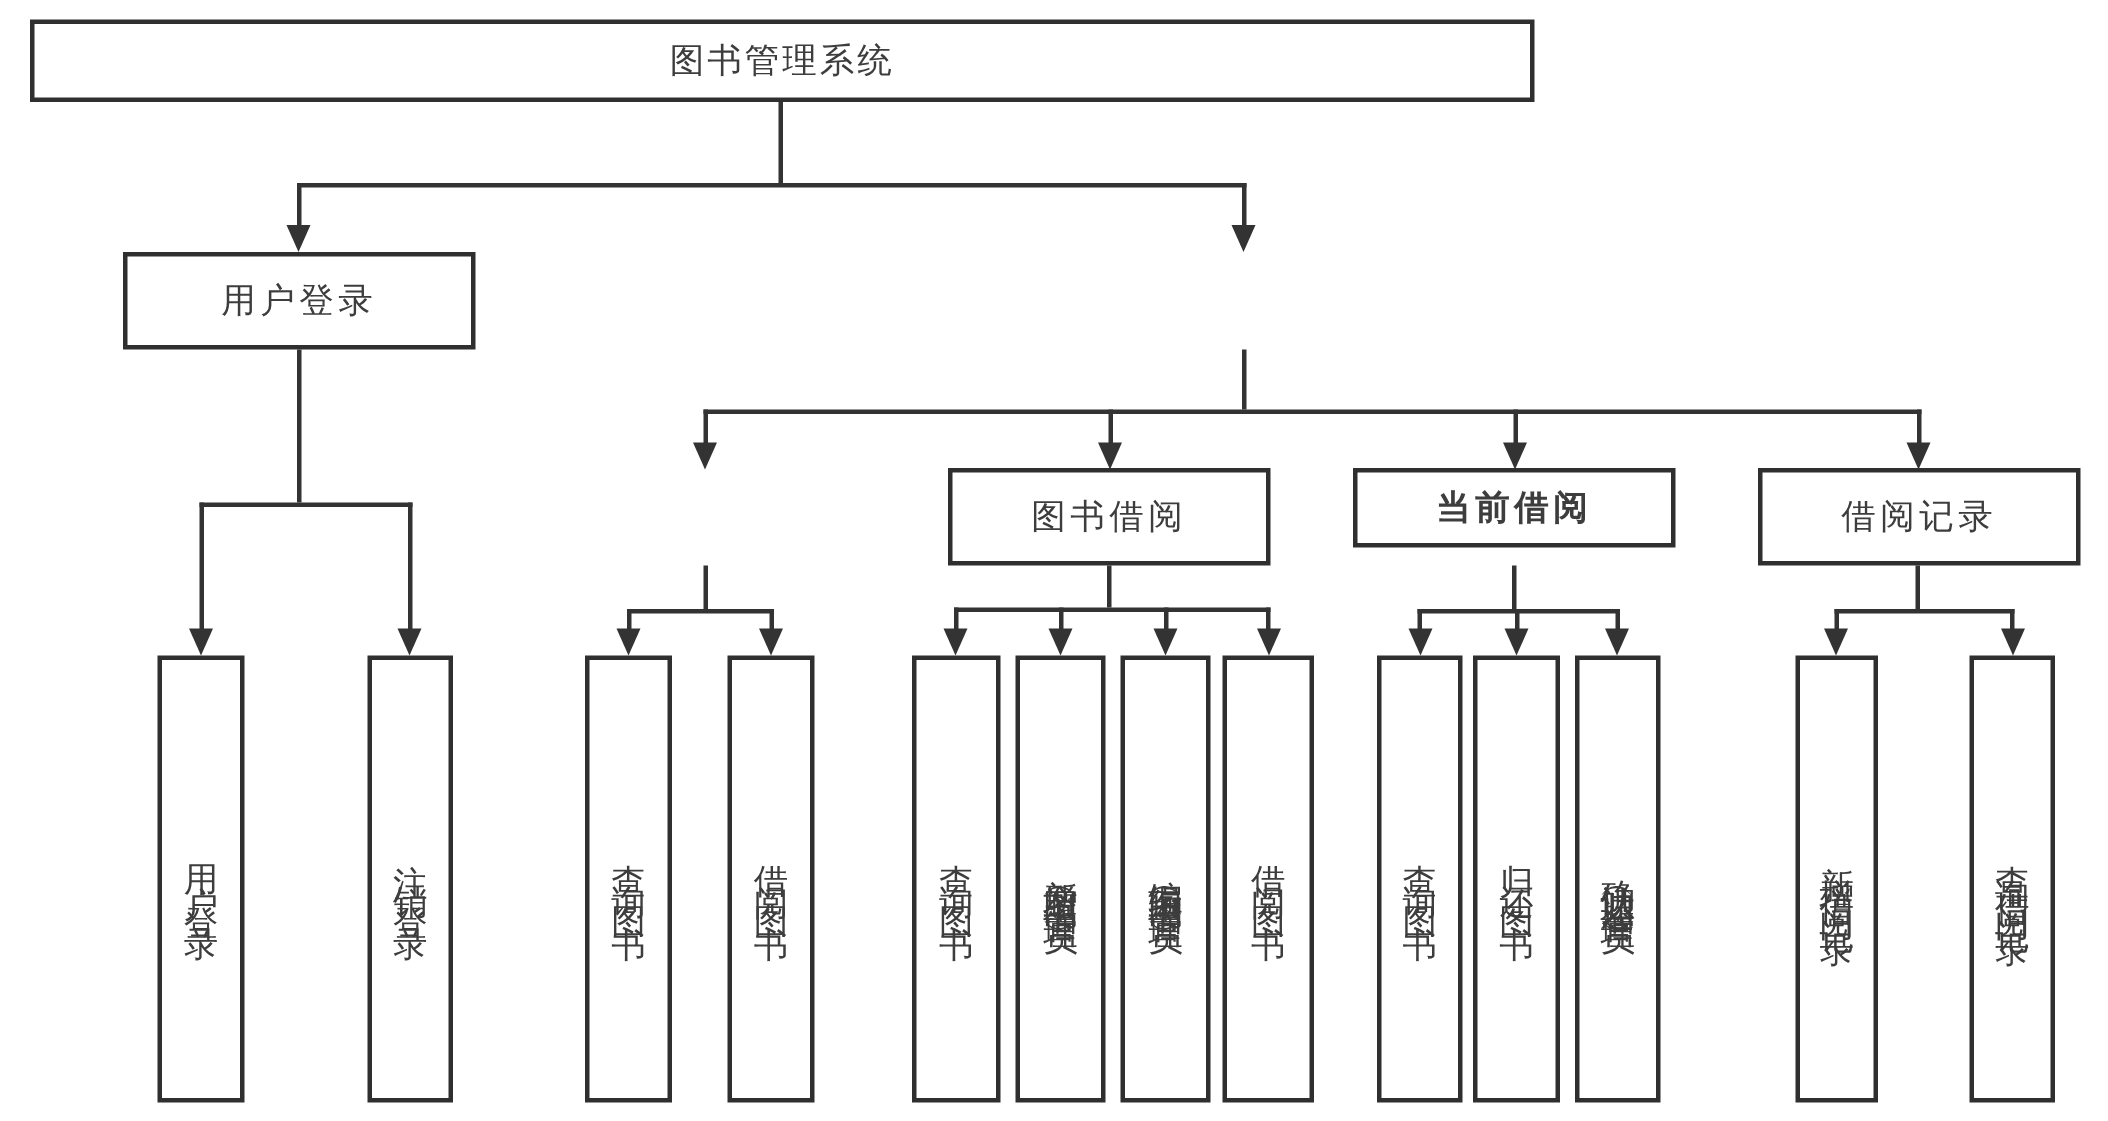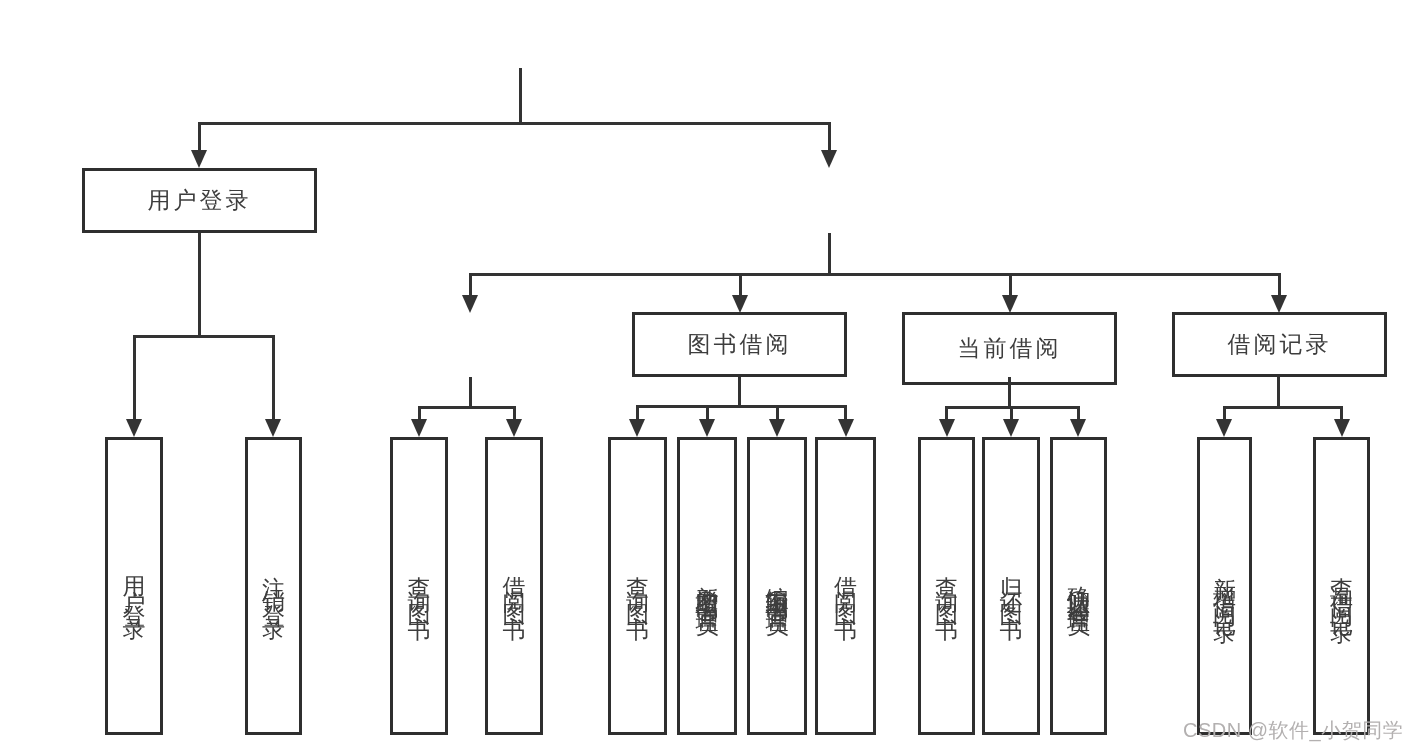"图书管理系统" div.box { html: none -> <div> <span>图书管理系统</span> </div> }
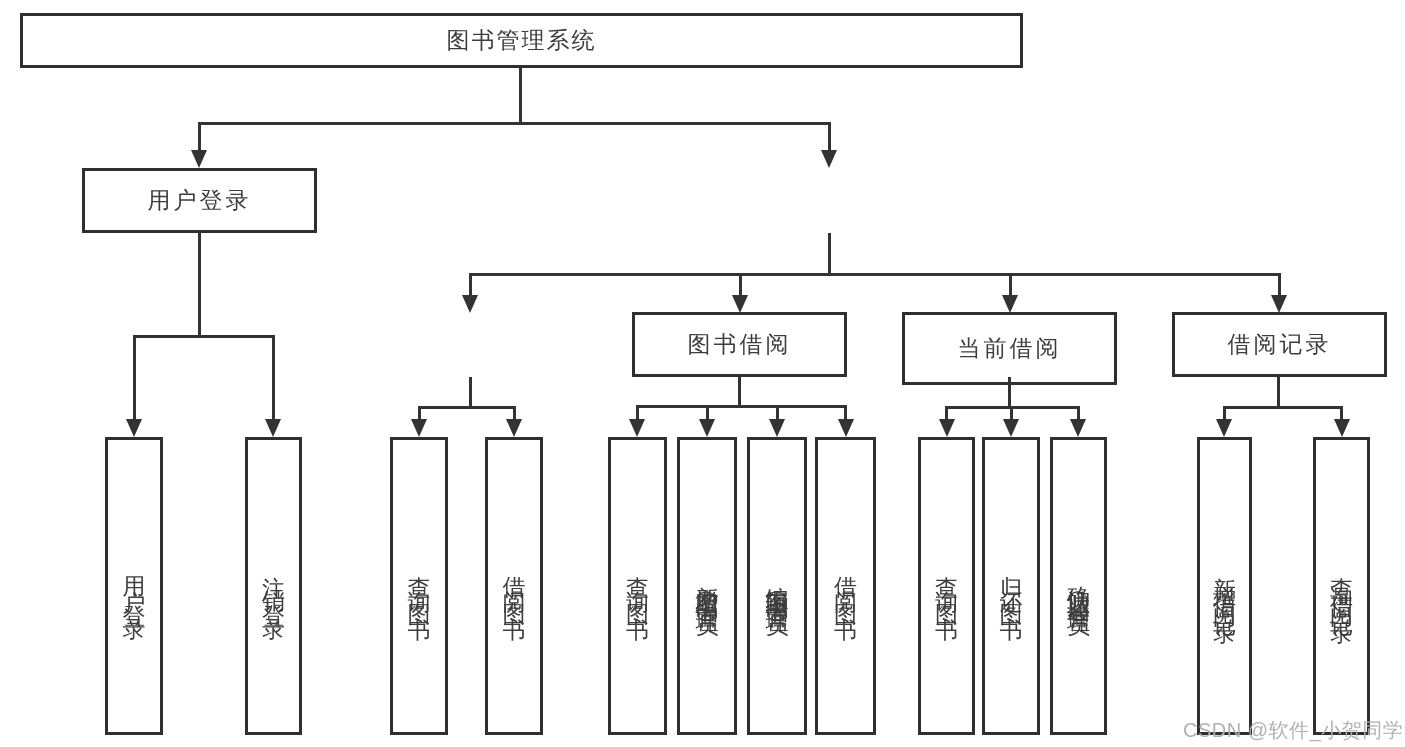"当前借阅" div.box { font-weight: none -> bold; height: 73px -> 53px }
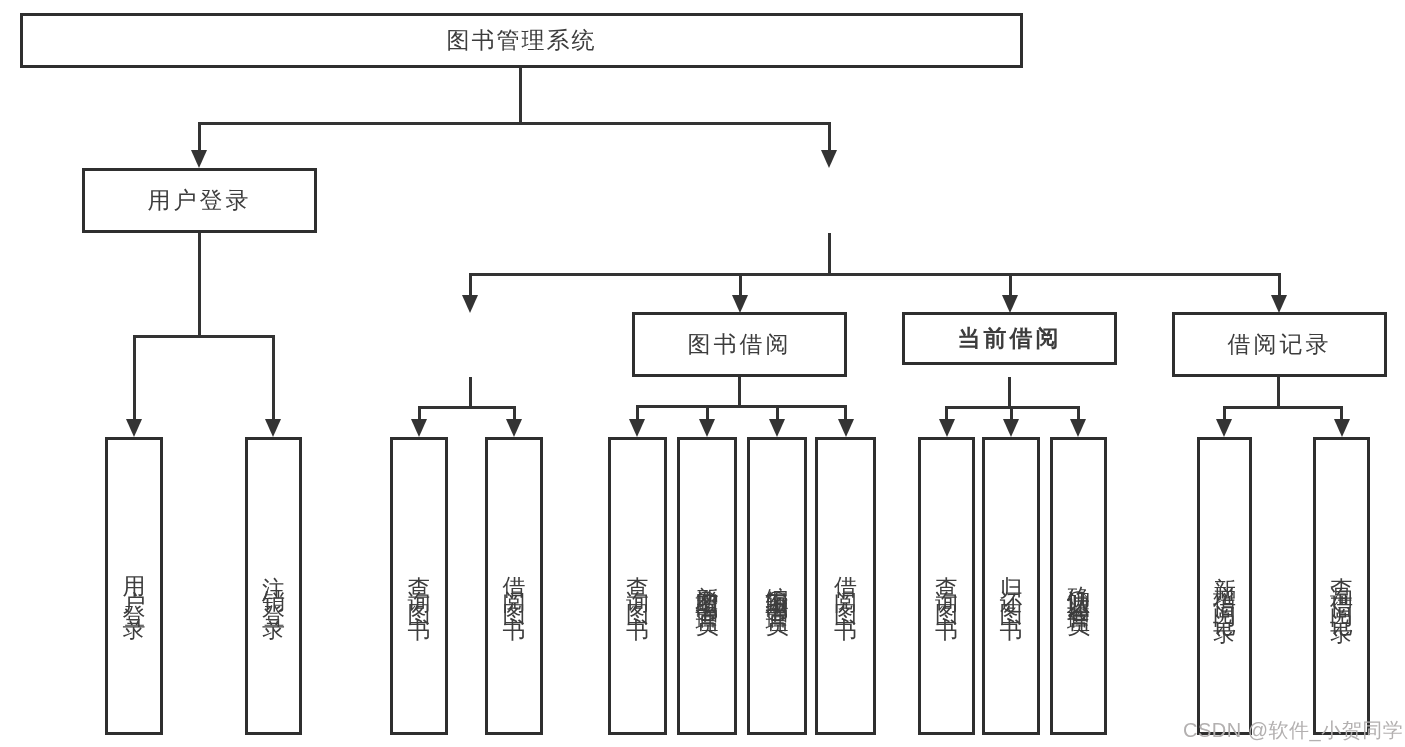"CSDN @软件_小贺同学" div.watermark { html: <div>CSDN @软件_小贺同学</div> -> none }
